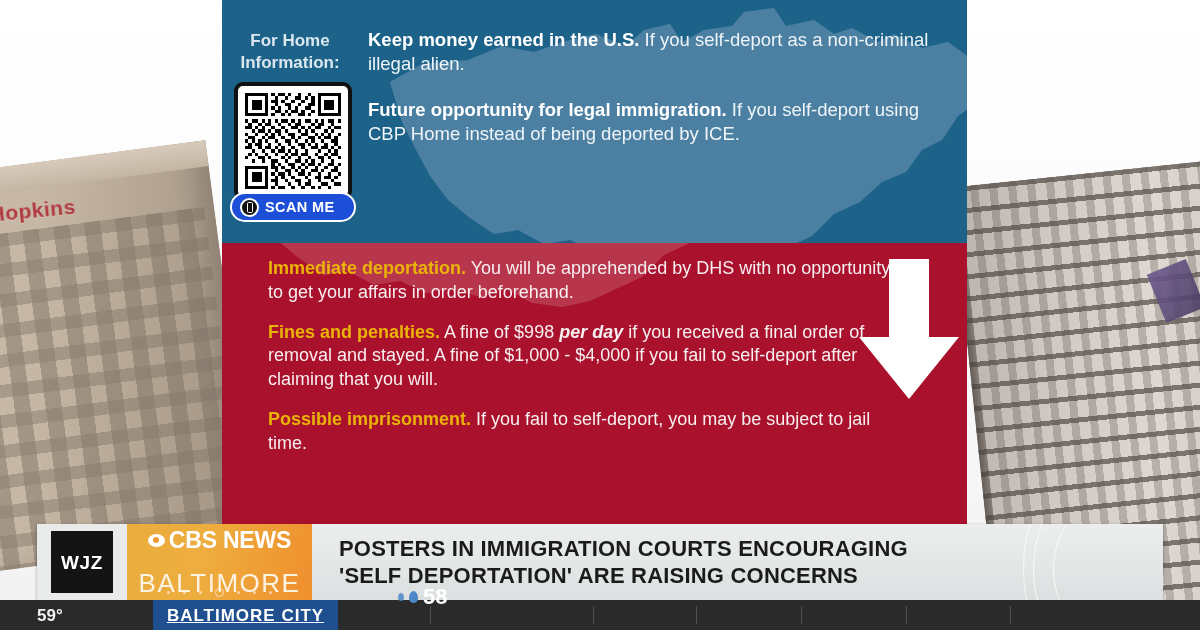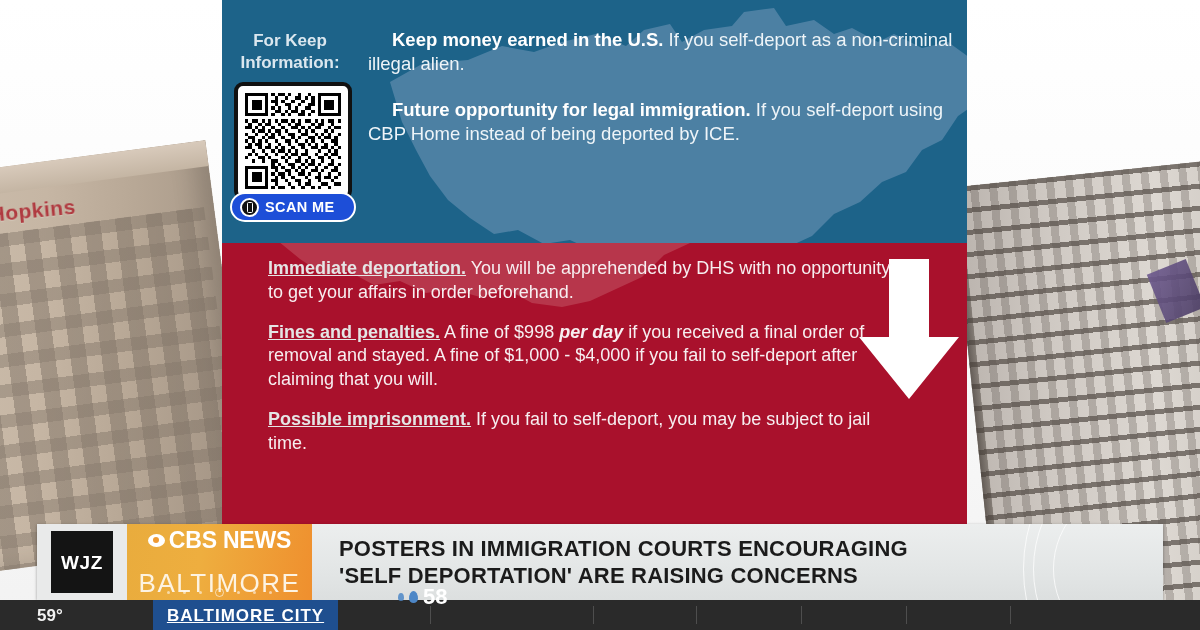"For Keep" div { text: Keep -> Home }
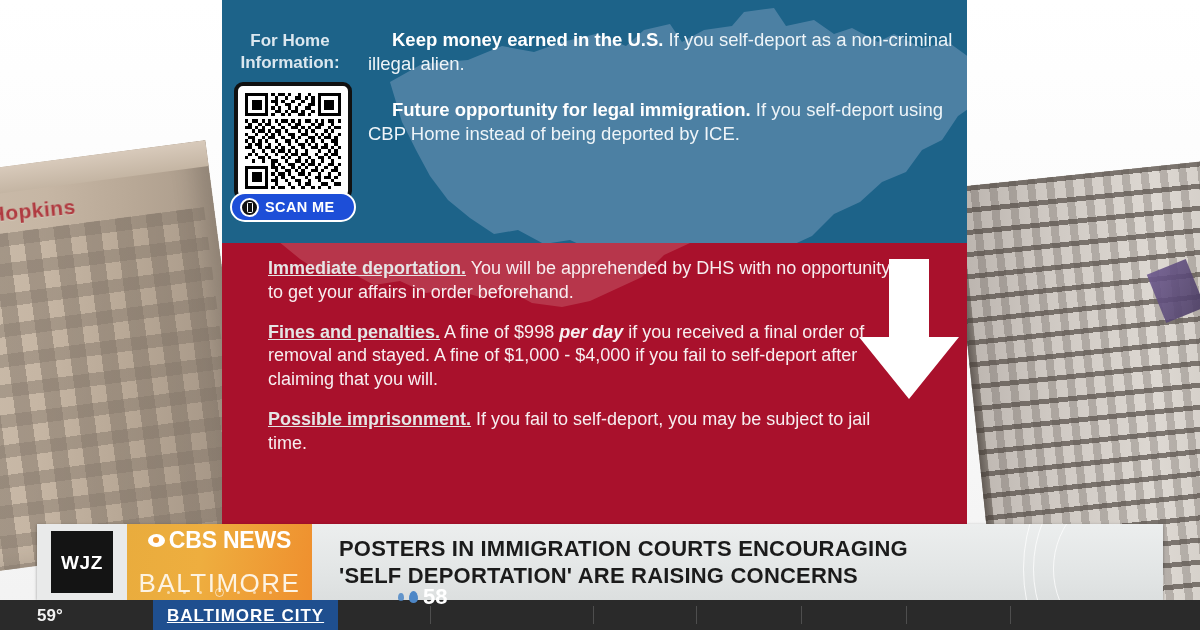"Keep money earned in the" .b-item b { margin-left: 24px -> none }
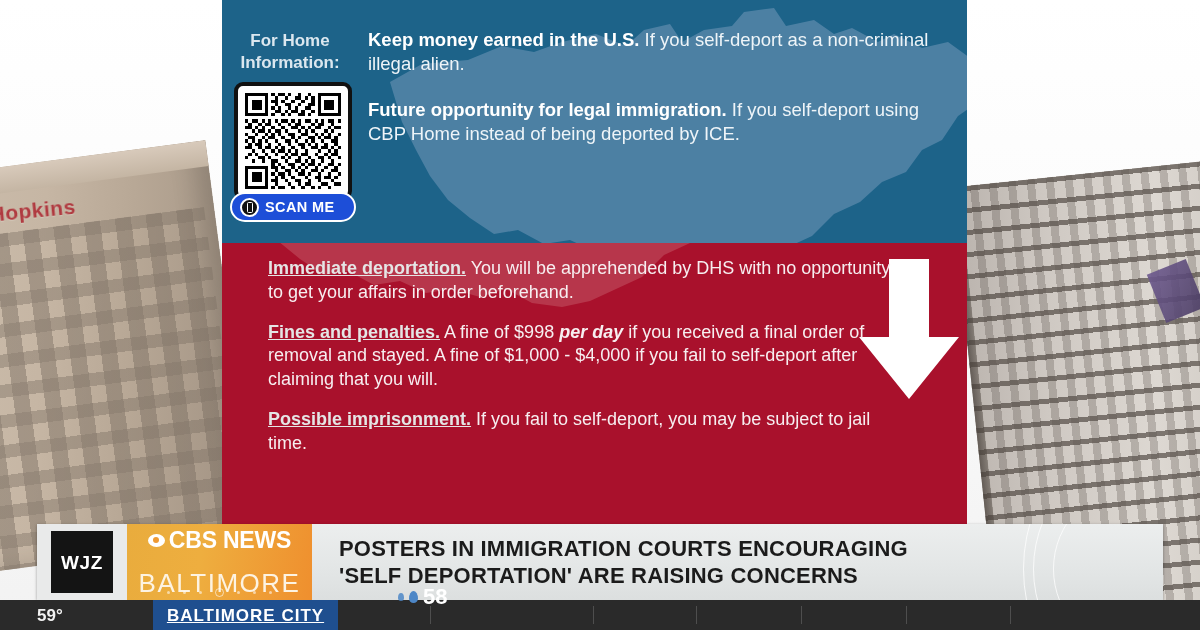"Immediate deportation." .r-item b { color: #e5e5e5 -> #eab308; text-decoration: underline -> none }
